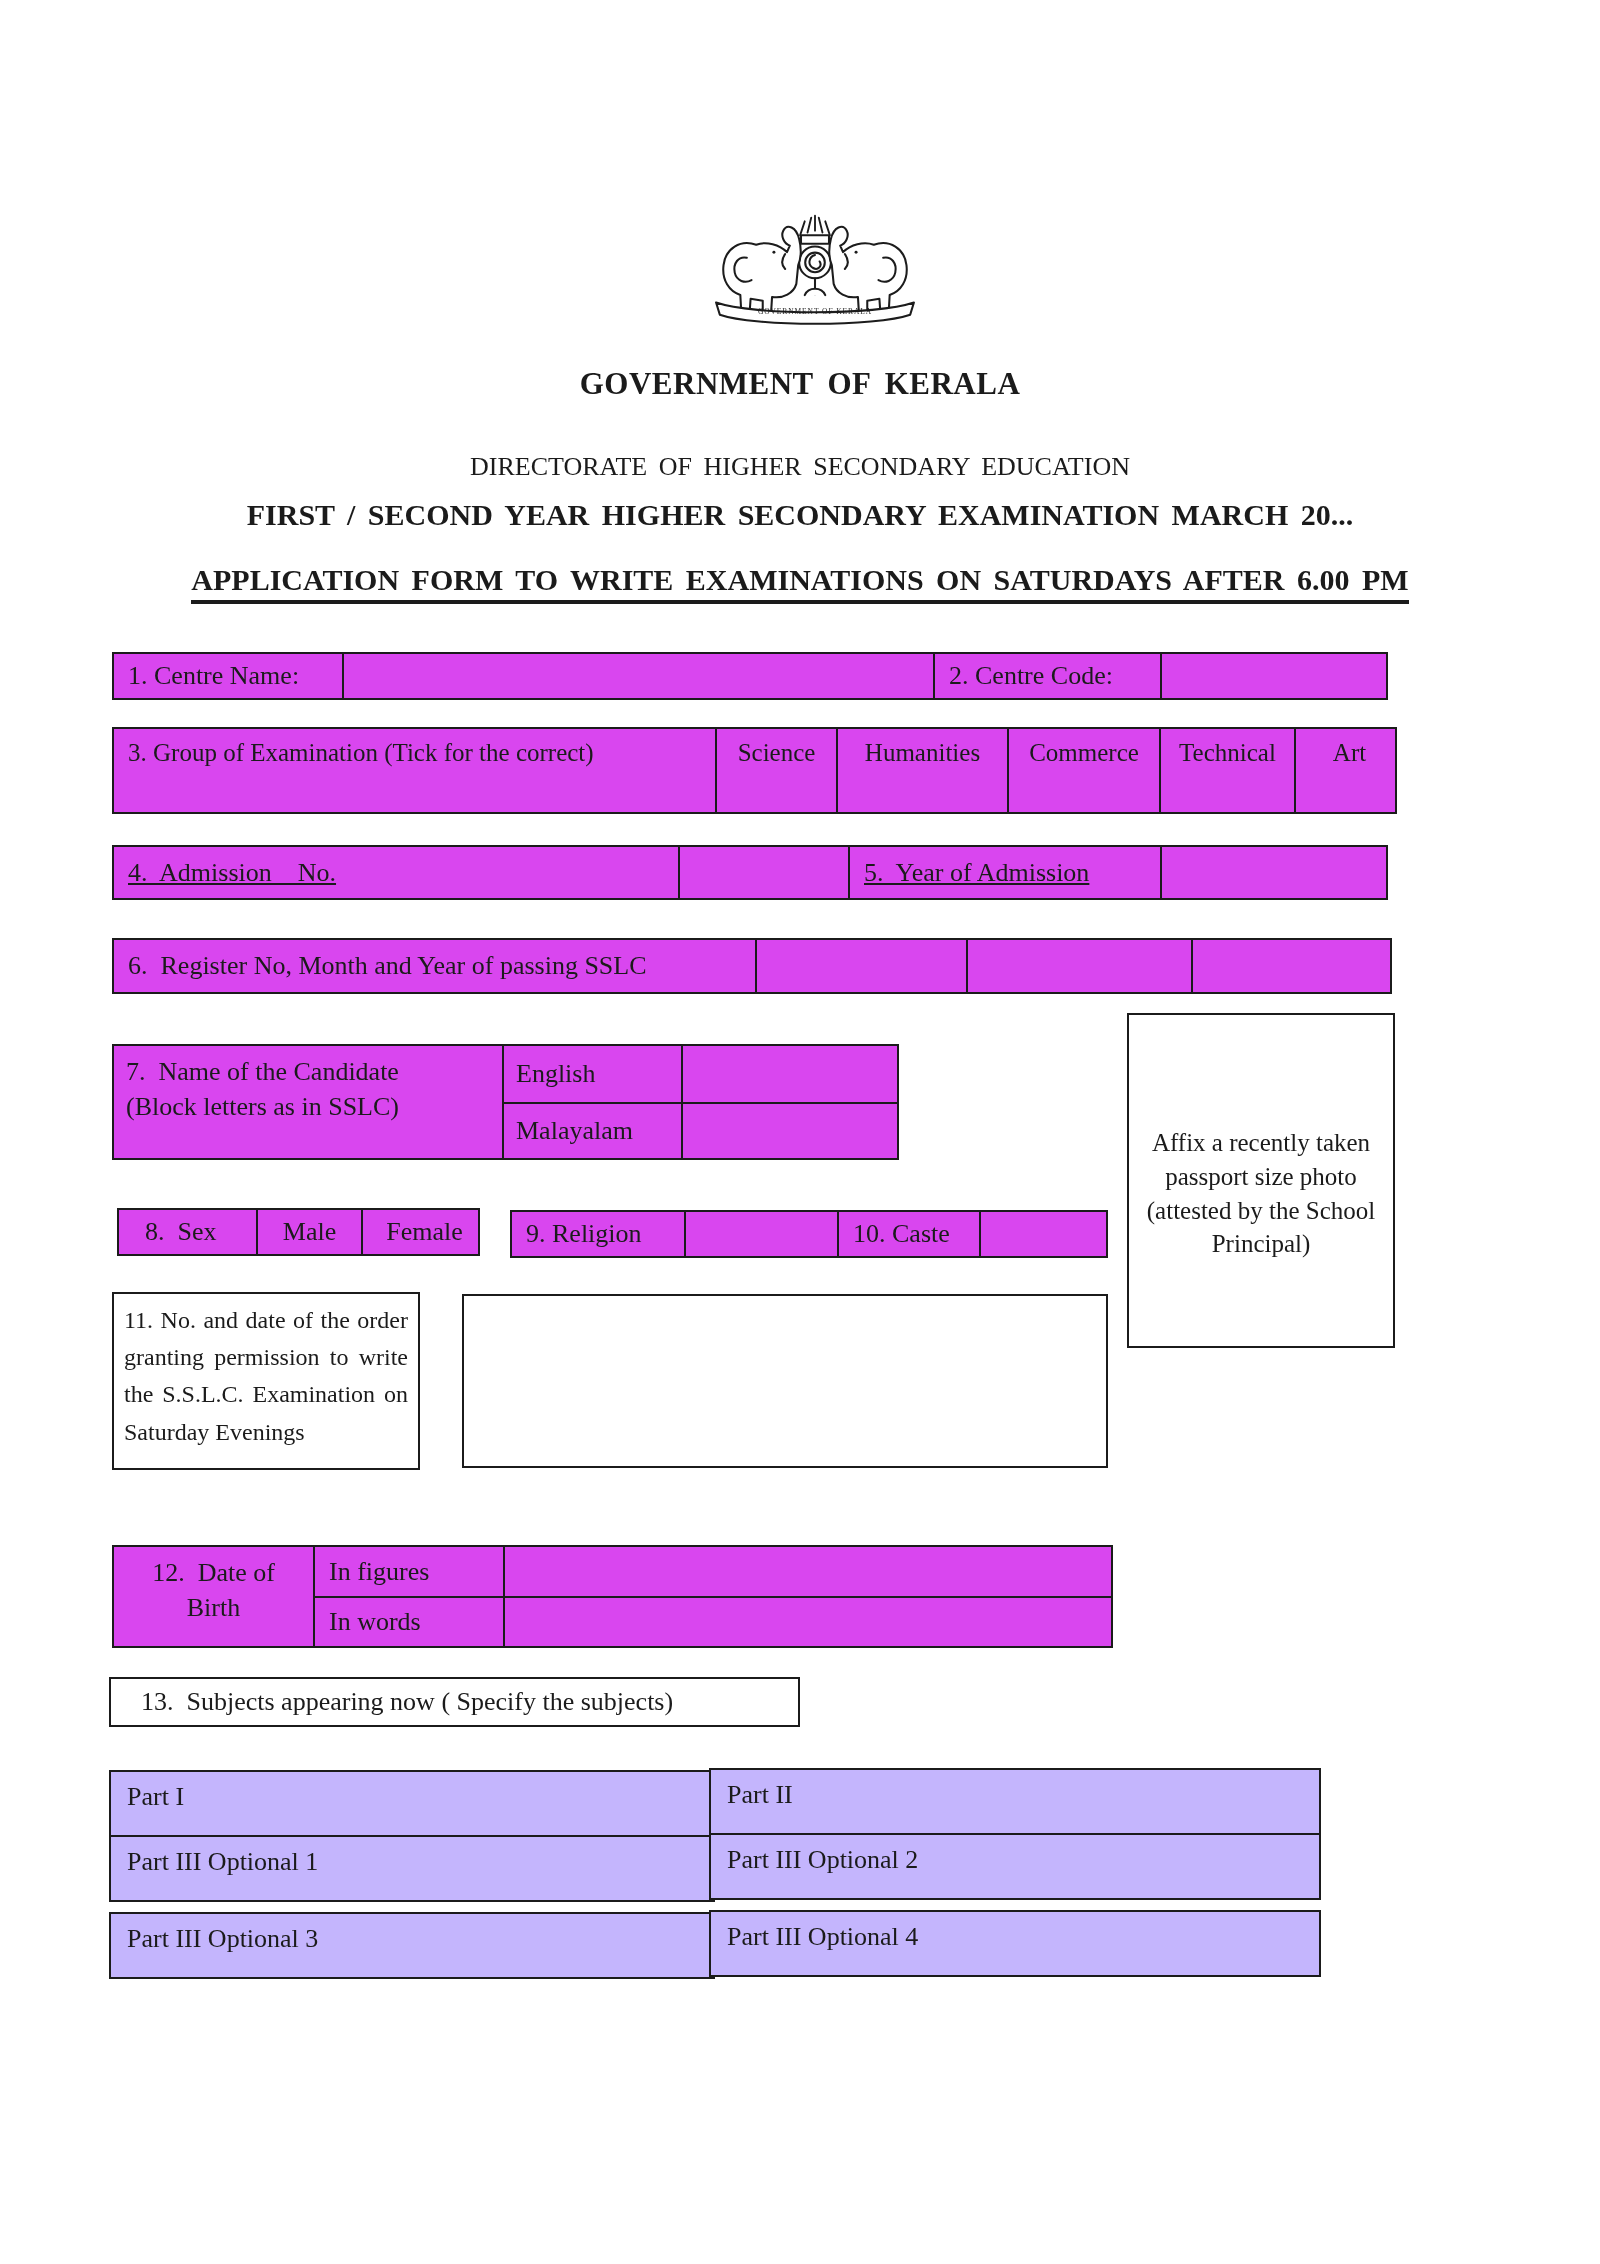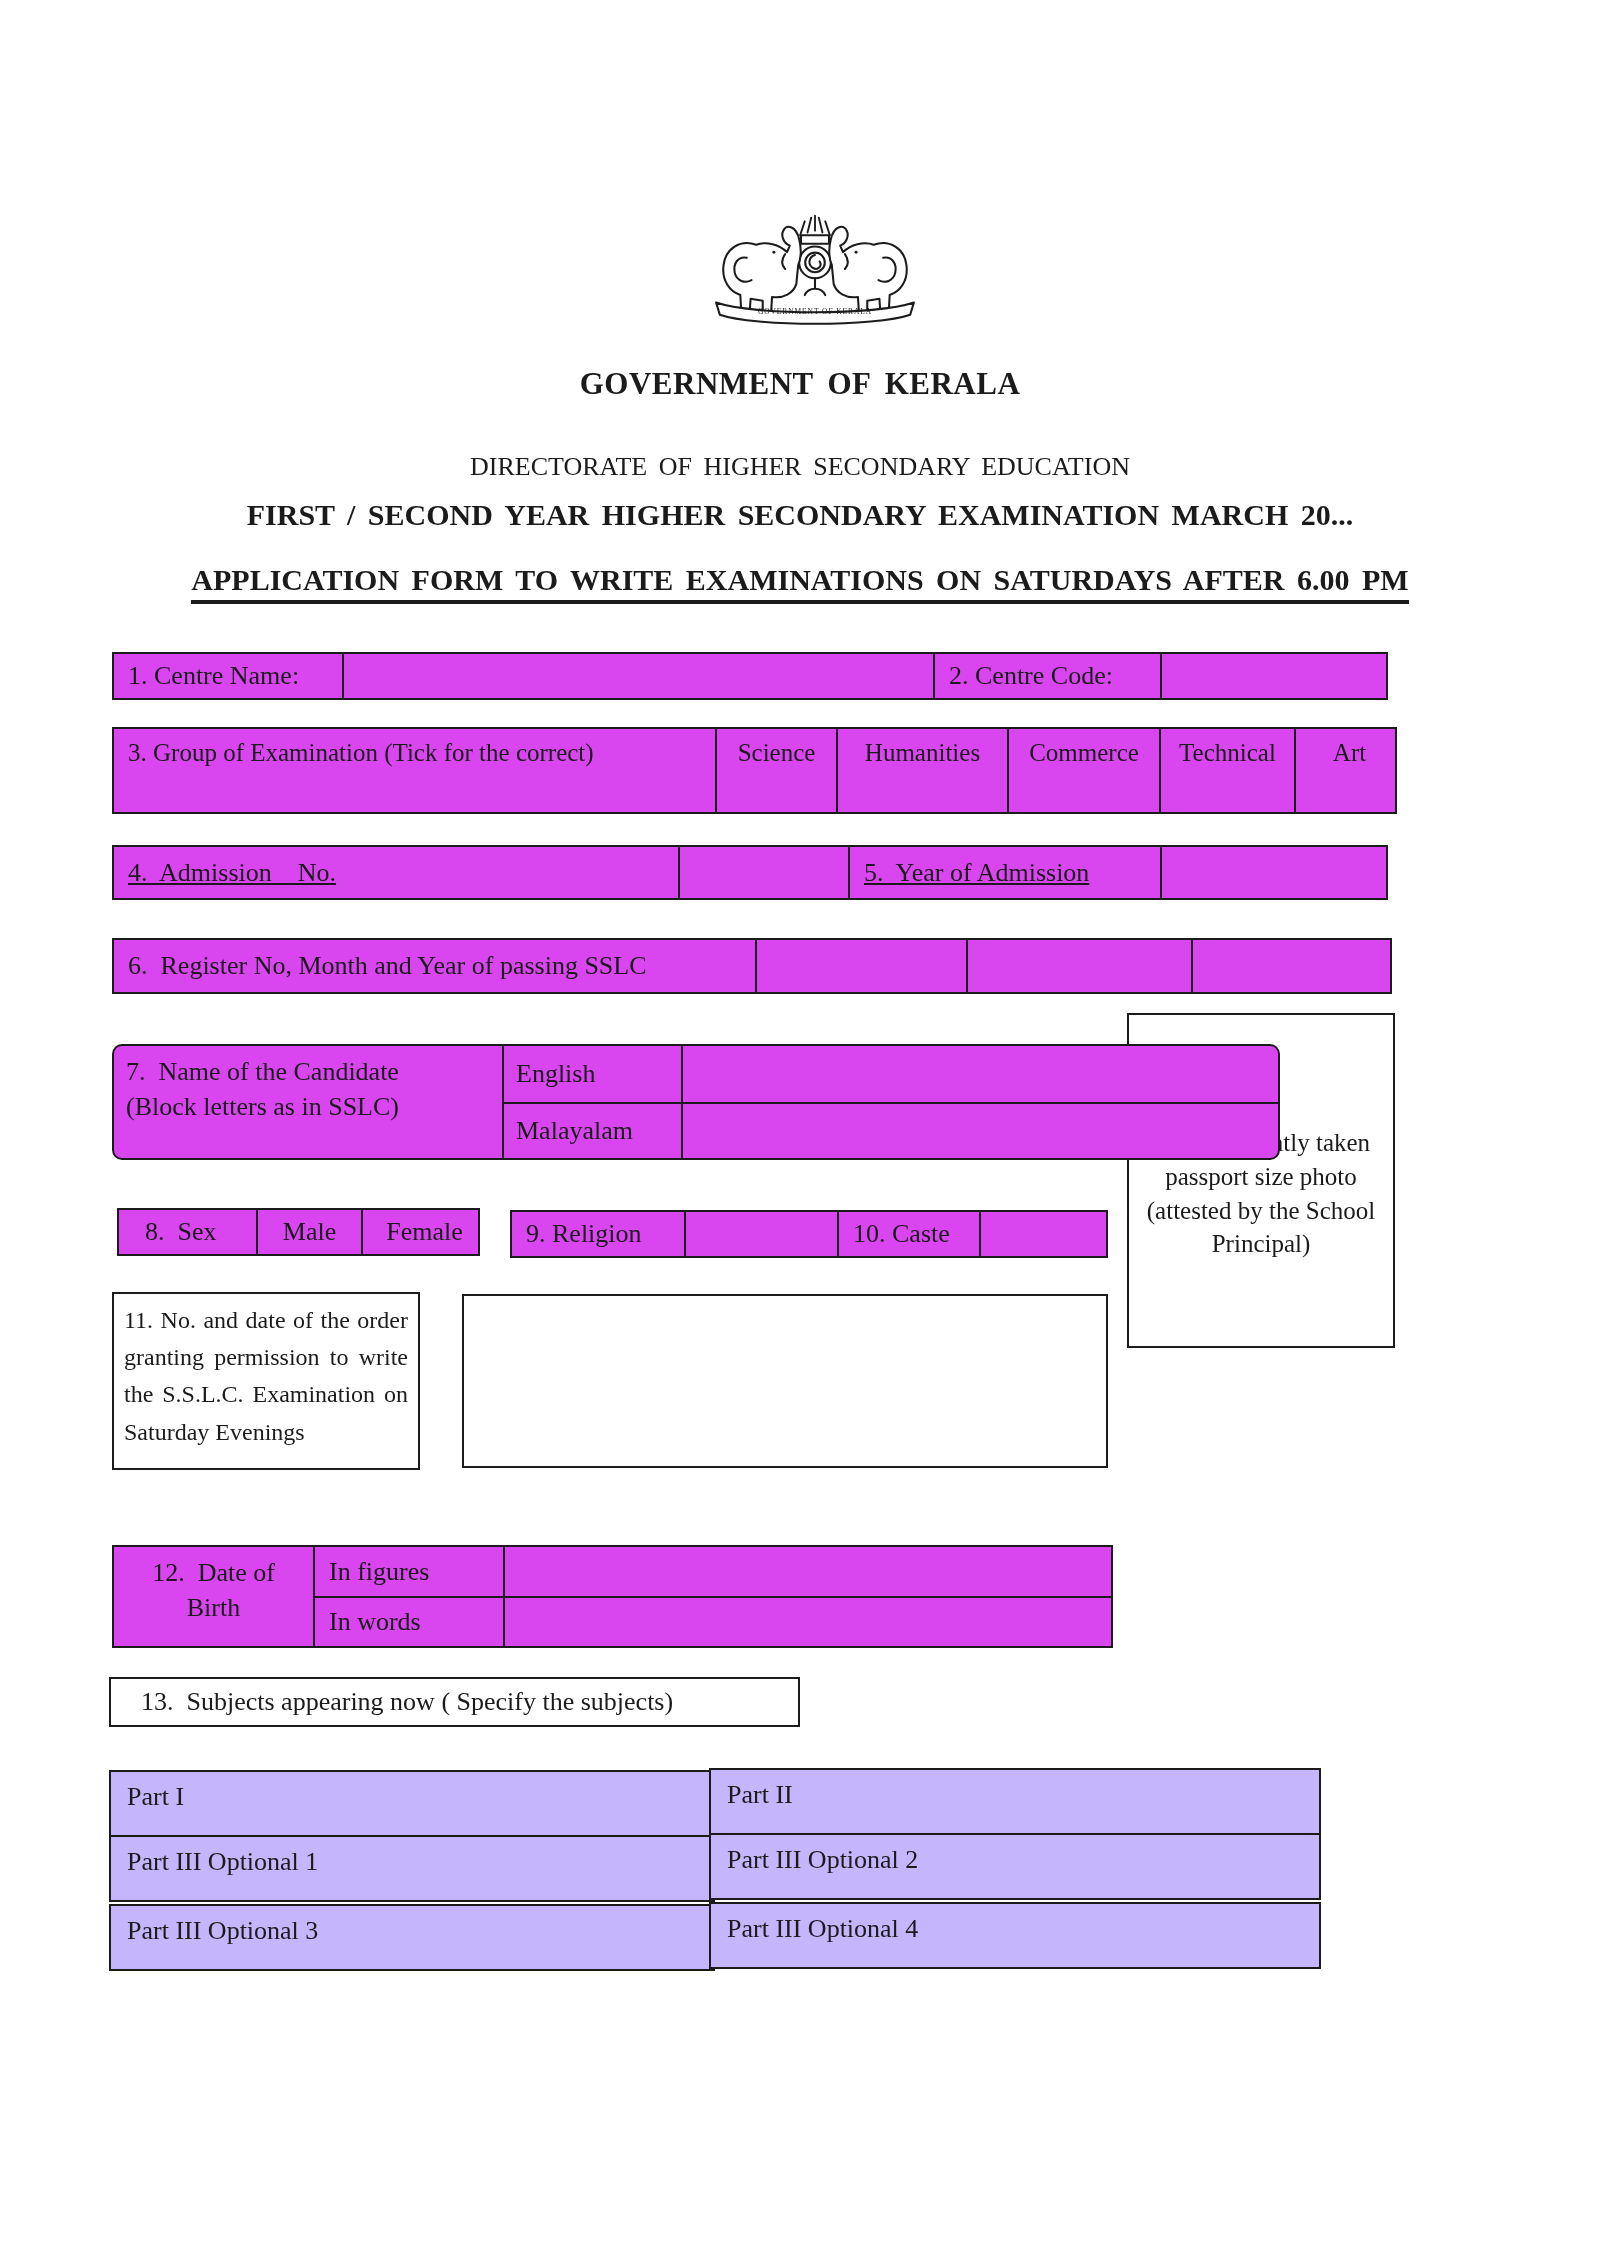"7. Name of the Candidate" .t-name { border-radius: 10px -> none; width: 1168px -> 787px }
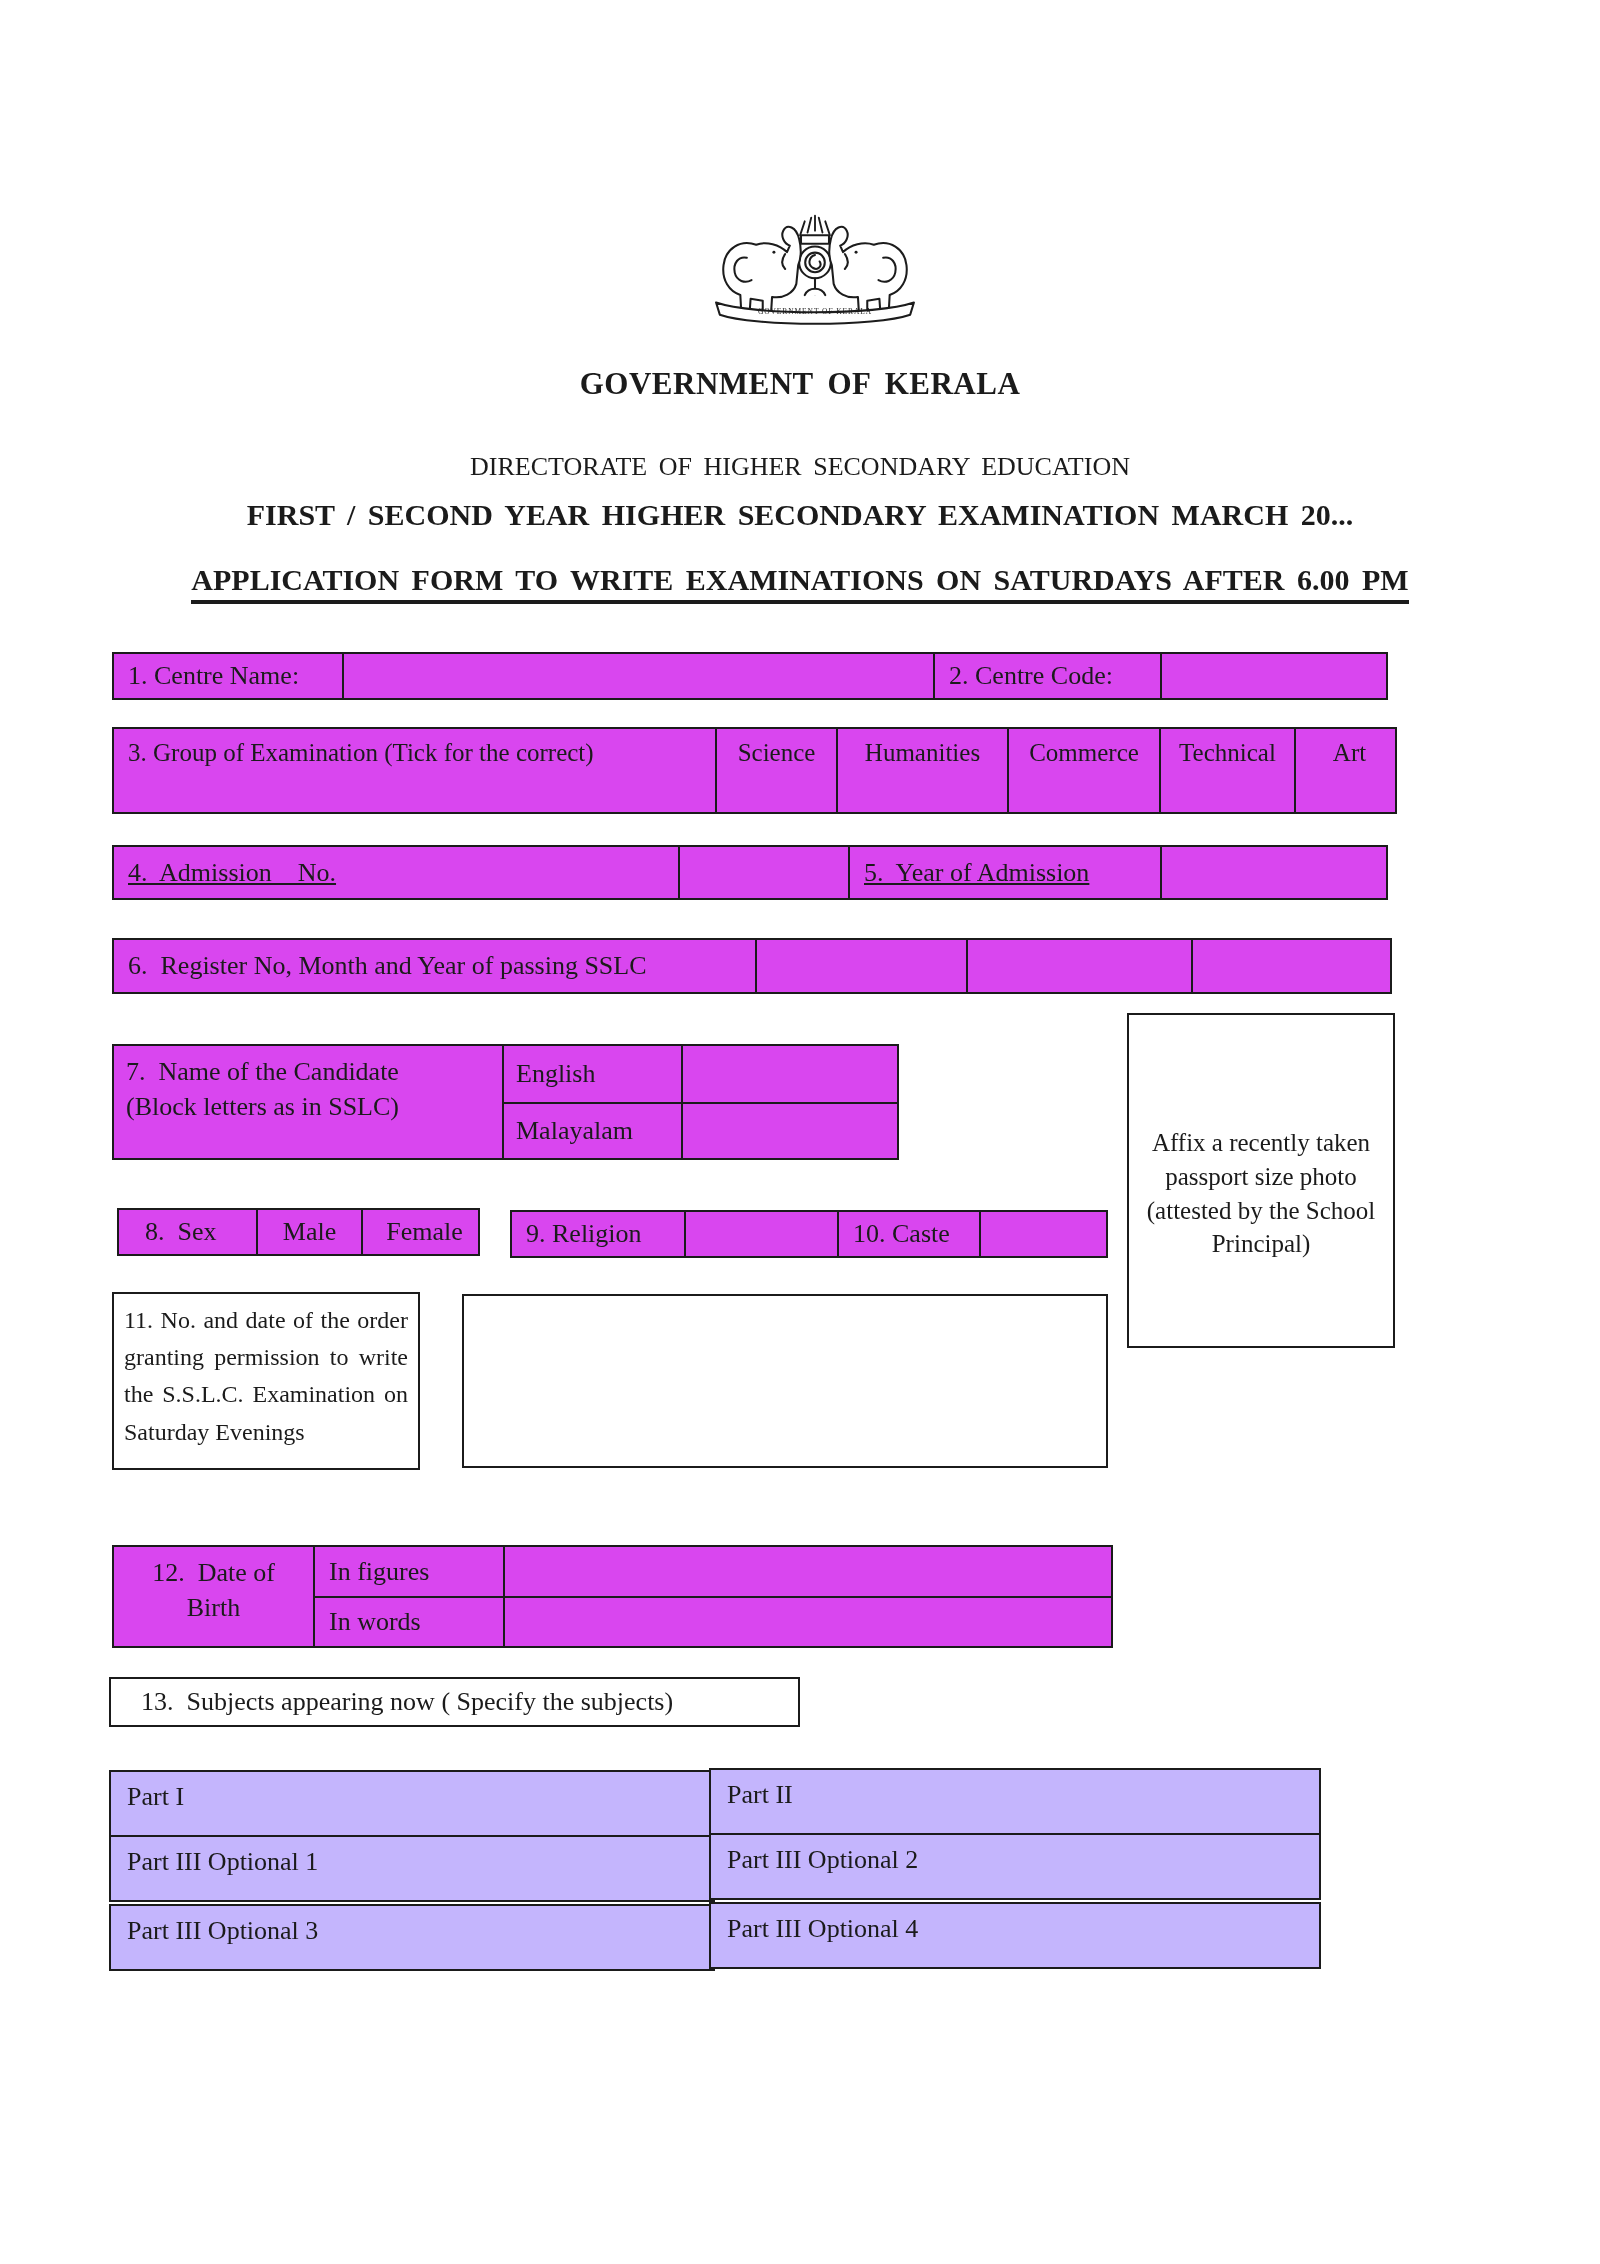"Part III Optional 3" .prow.r3 { margin-top: 2px -> 10px }
